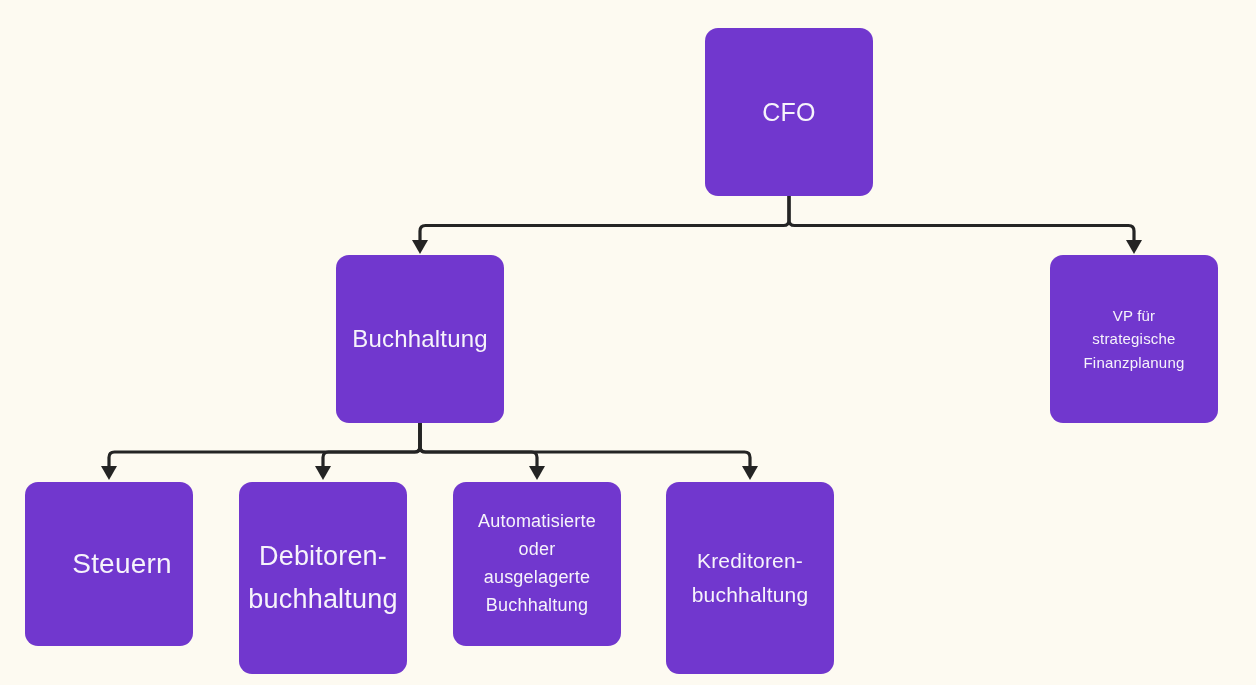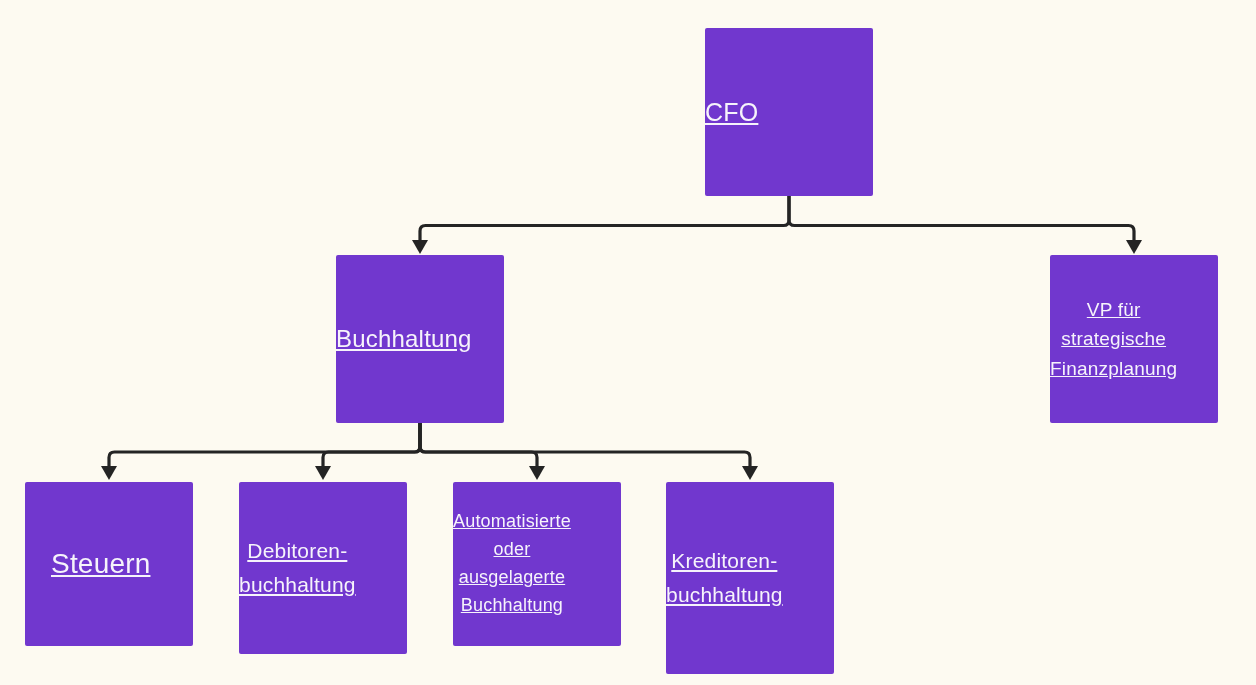"CFO" .node { border-radius: 2px -> 13px; justify-content: flex-start -> center; text-decoration: underline -> none }
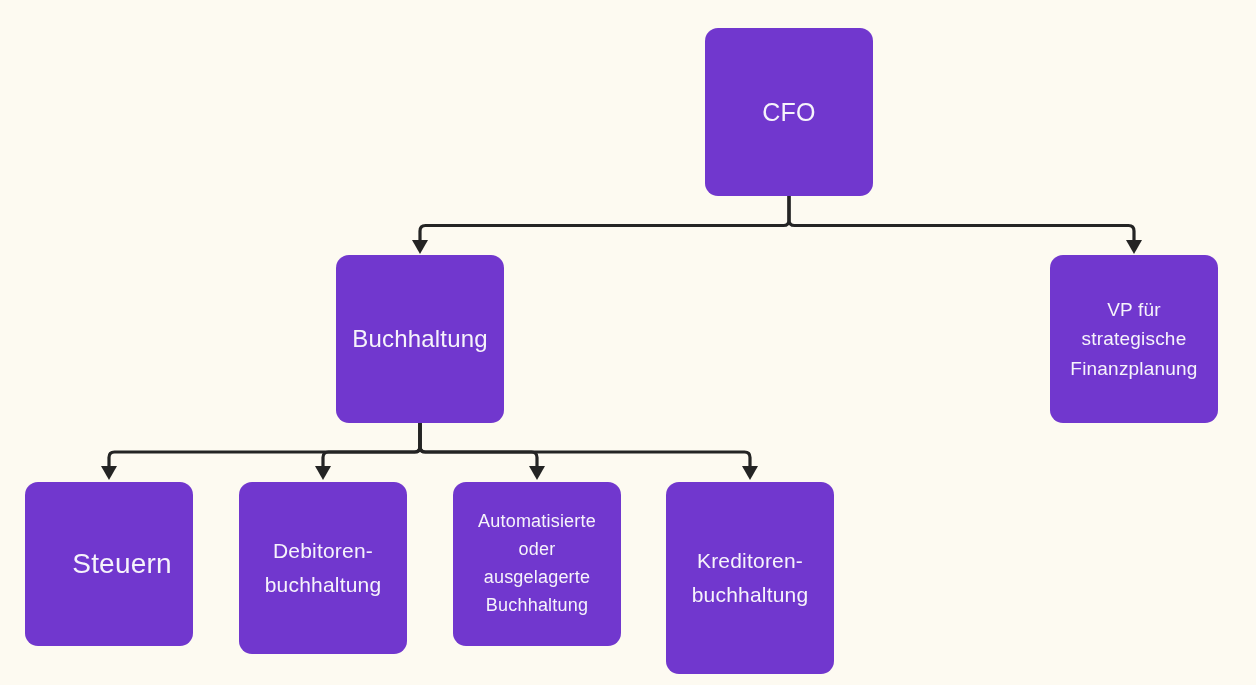"VP für" #node-vp { font-size: 19px -> 15px }
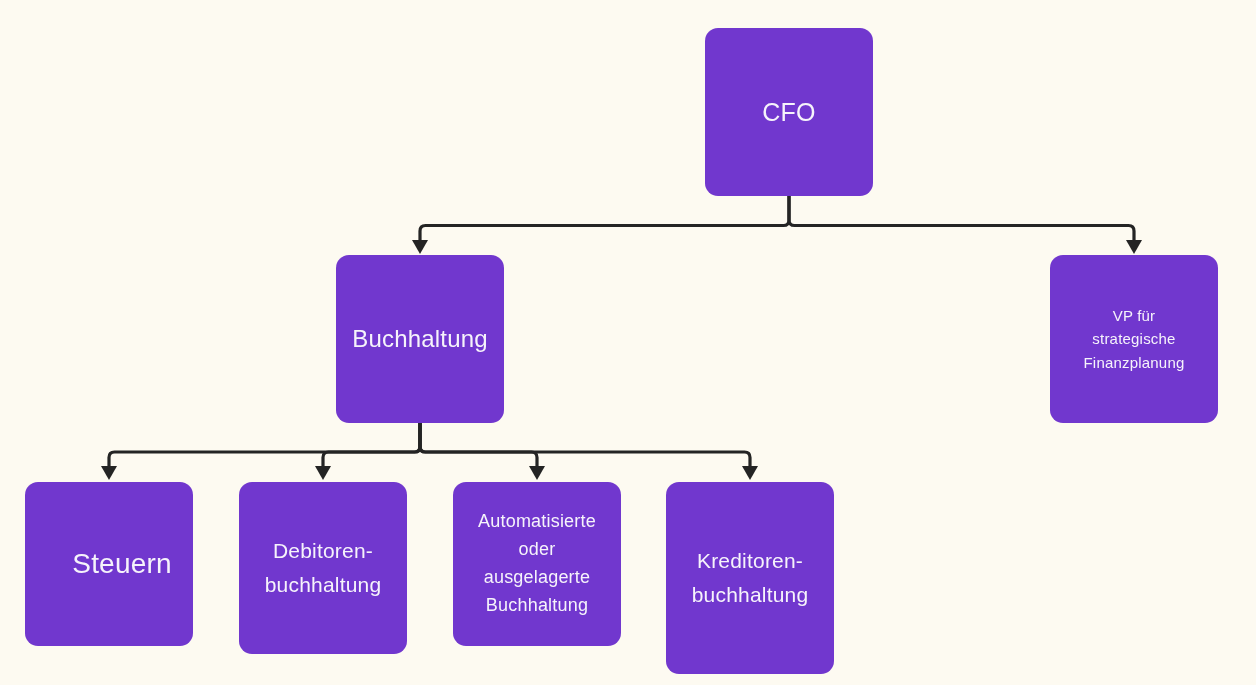"Debitoren-" #node-debitoren { font-size: 21px -> 27px; height: 172px -> 192px }
